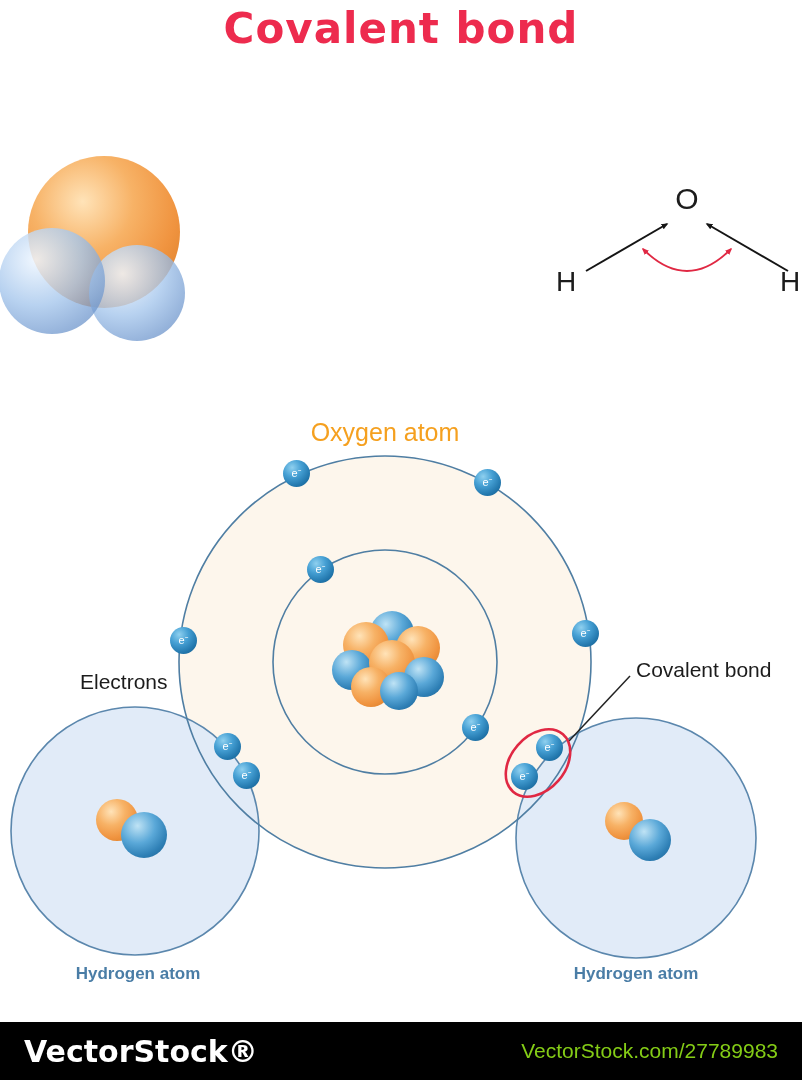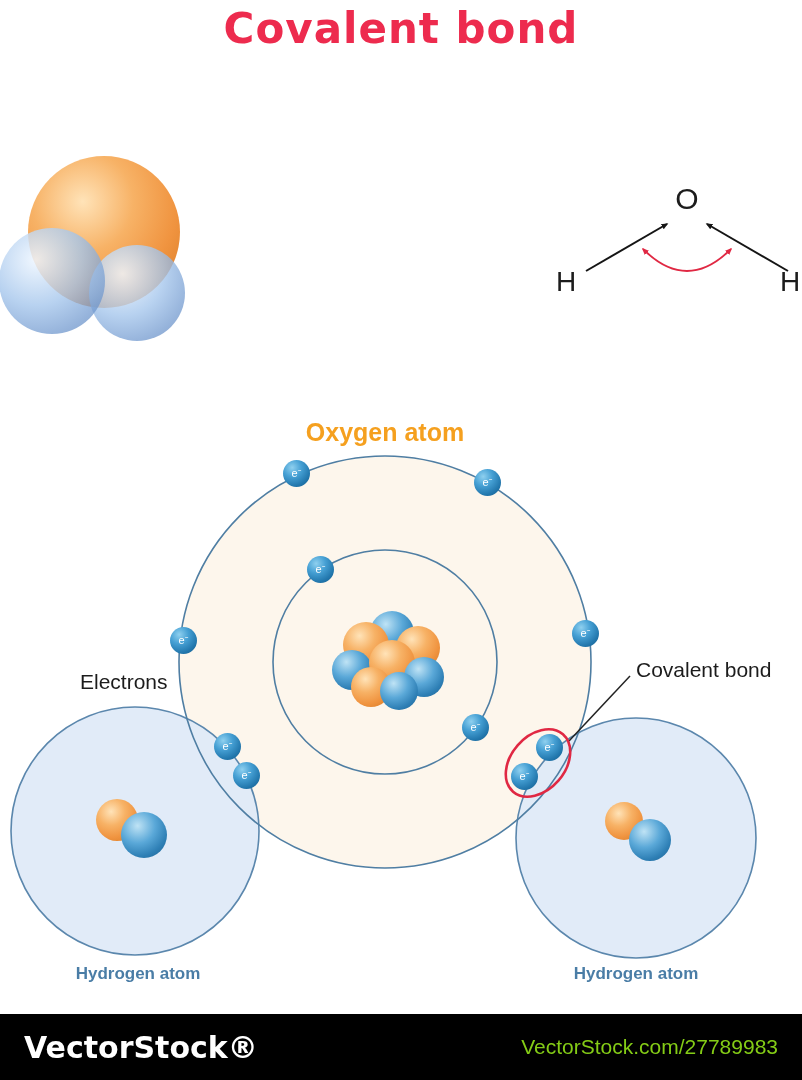"Oxygen atom" .oxygen-label { font-weight: 700 -> 400 }
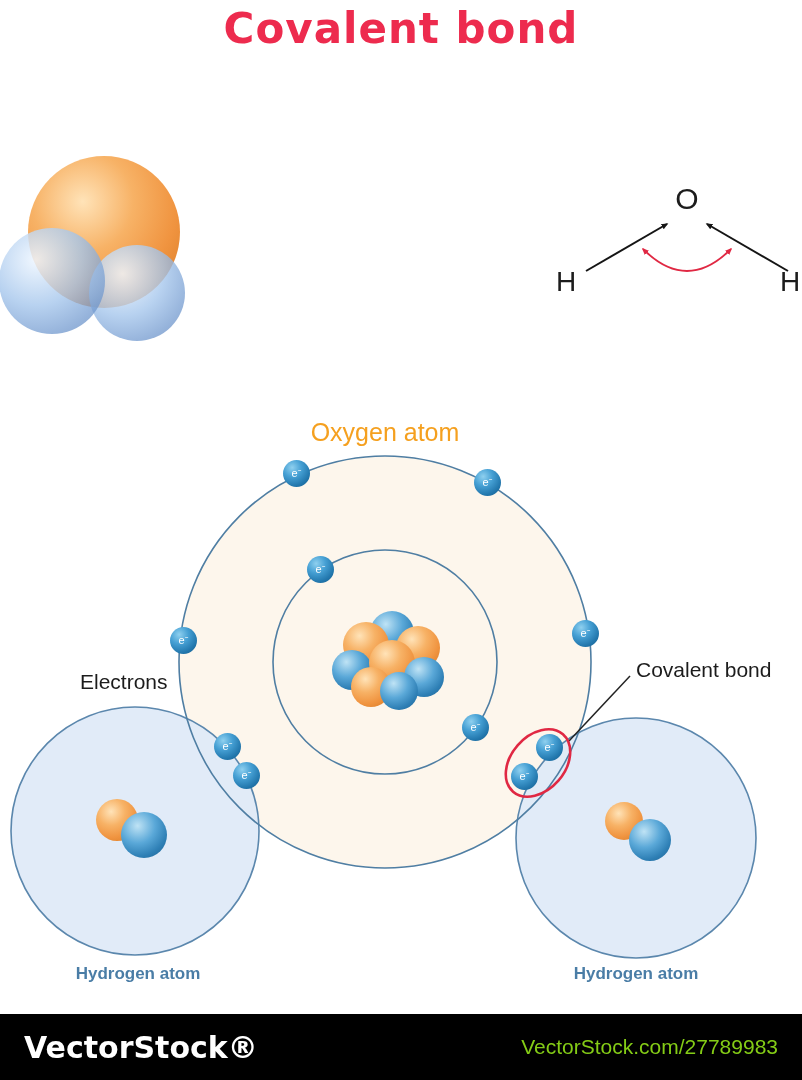"VectorStock®" .footer { height: 66px -> 58px }
